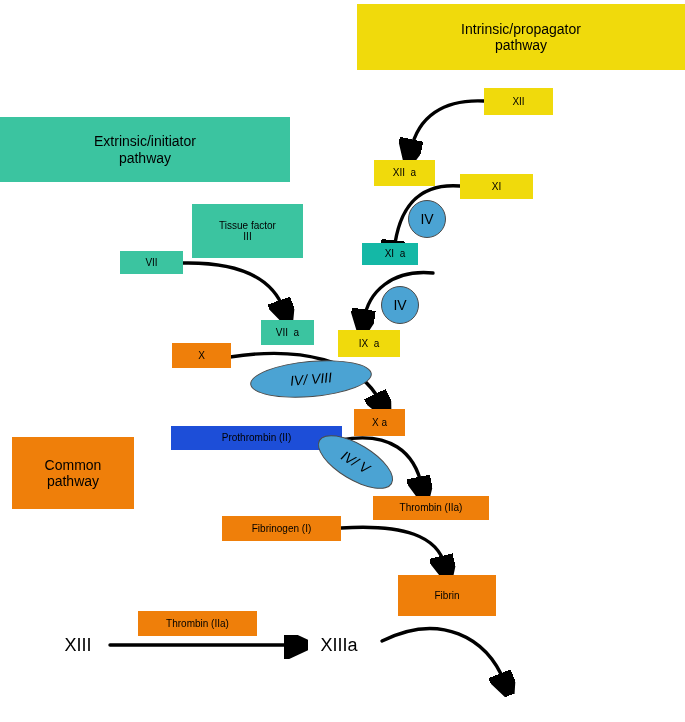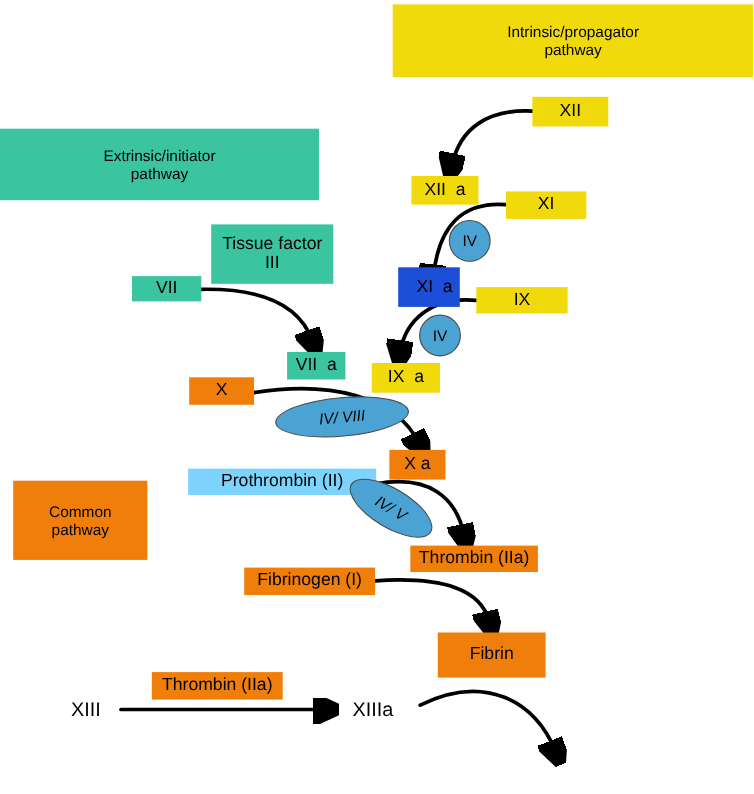"XII" .factor { font-size: 16px -> 10px }
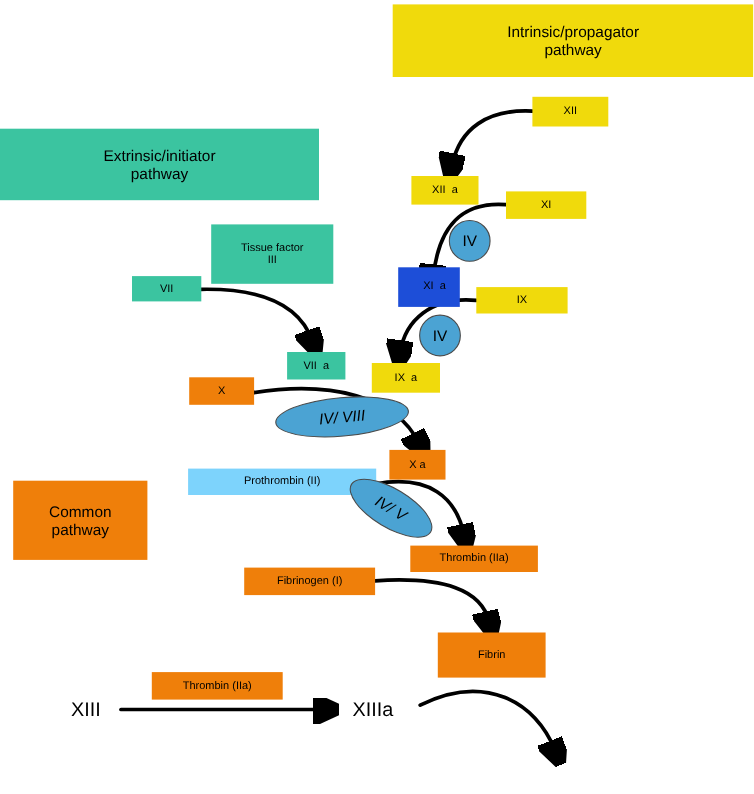"XI a" div.node { background: #1d4ed8 -> #14b8a6; height: 36px -> 22px }
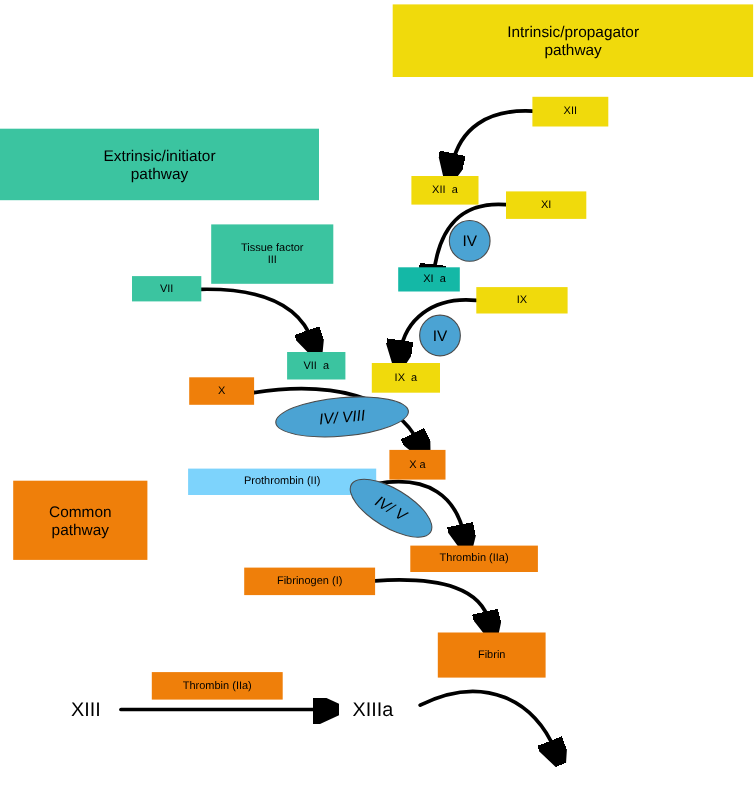"IX" div.node { html: <div>IX</div> -> none }
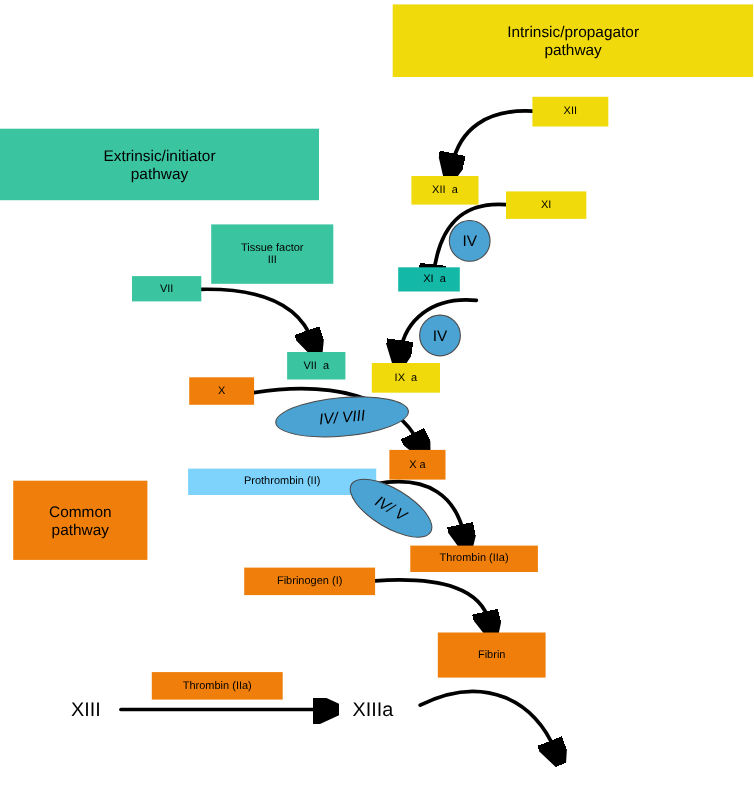"Prothrombin (II)" div.node { background: #7dd3fc -> #1d4ed8 }
